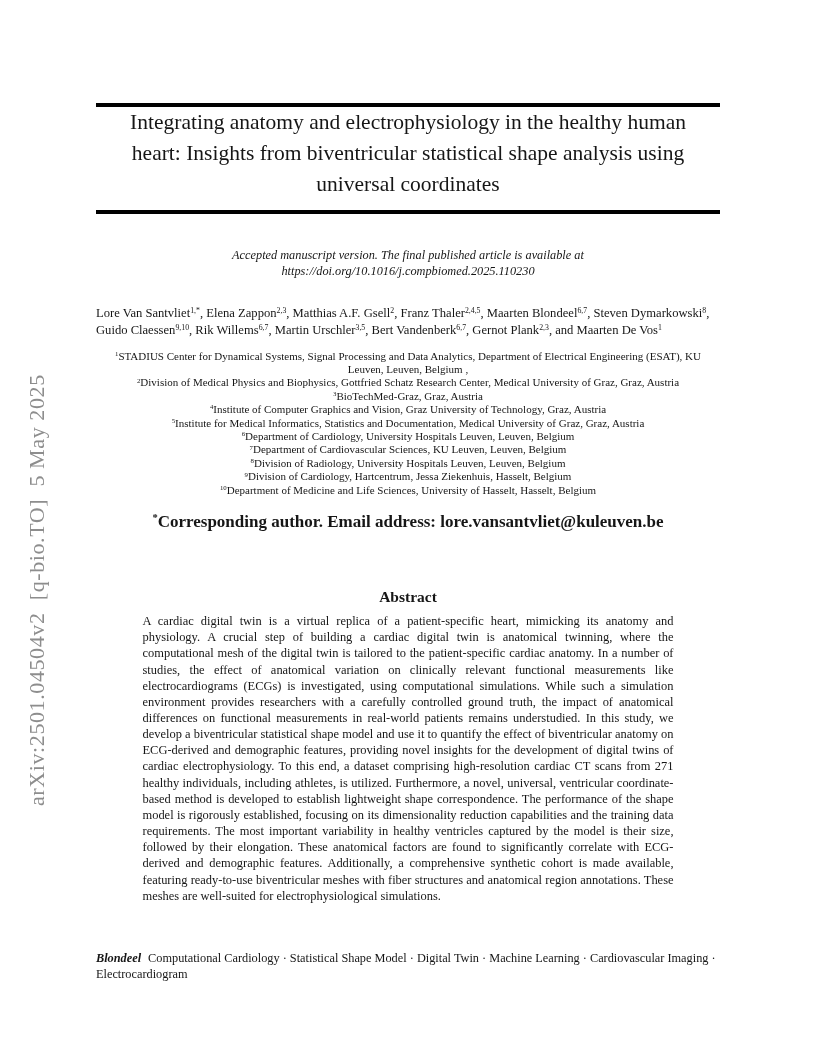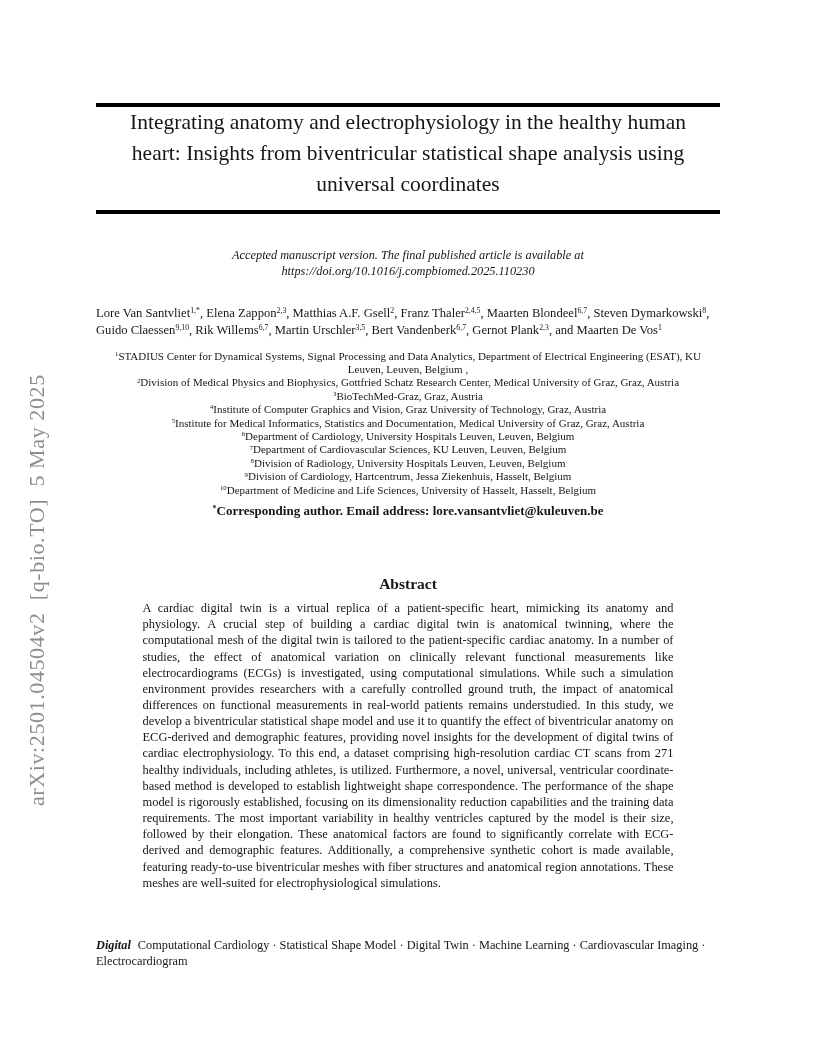"*Corresponding author. Email address:" .correspondence { font-size: 13px -> 17px; margin-top: 6px -> 15px }
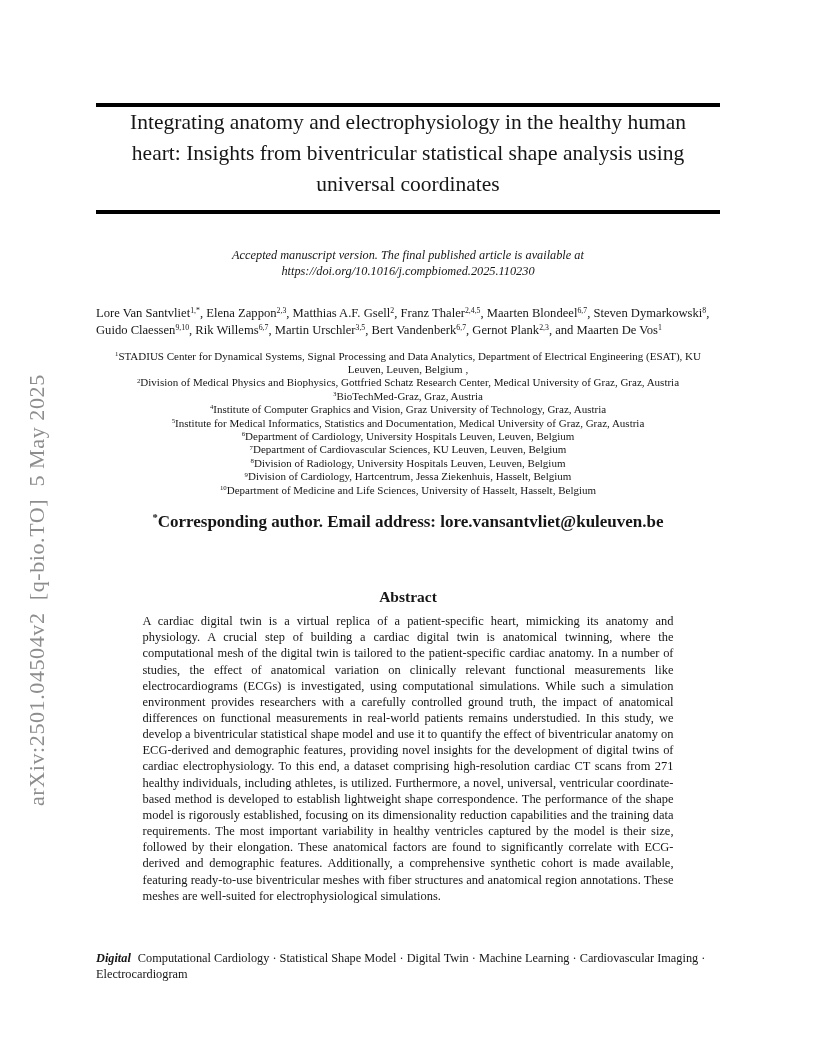"Digital" span.kw-label { text: Digital -> Blondeel }
